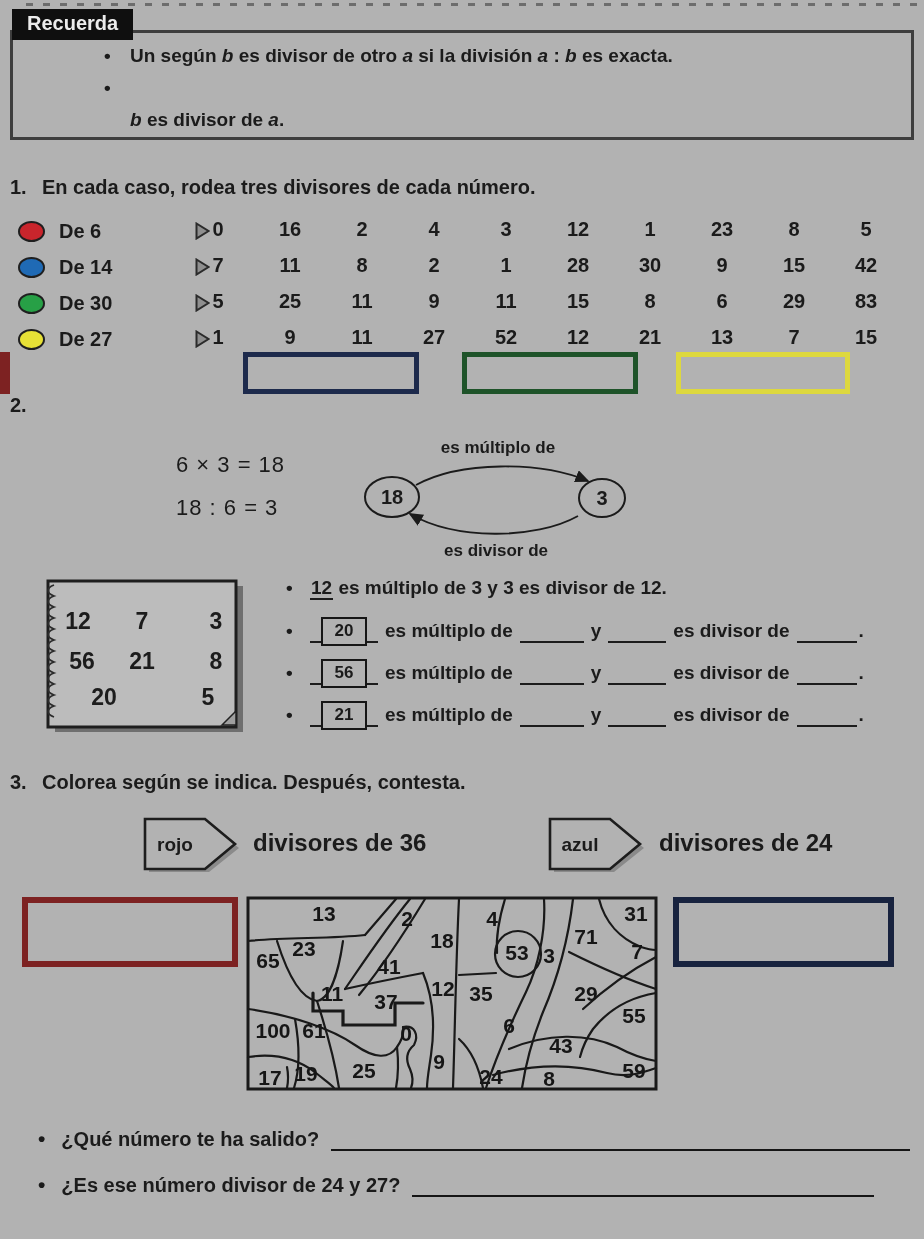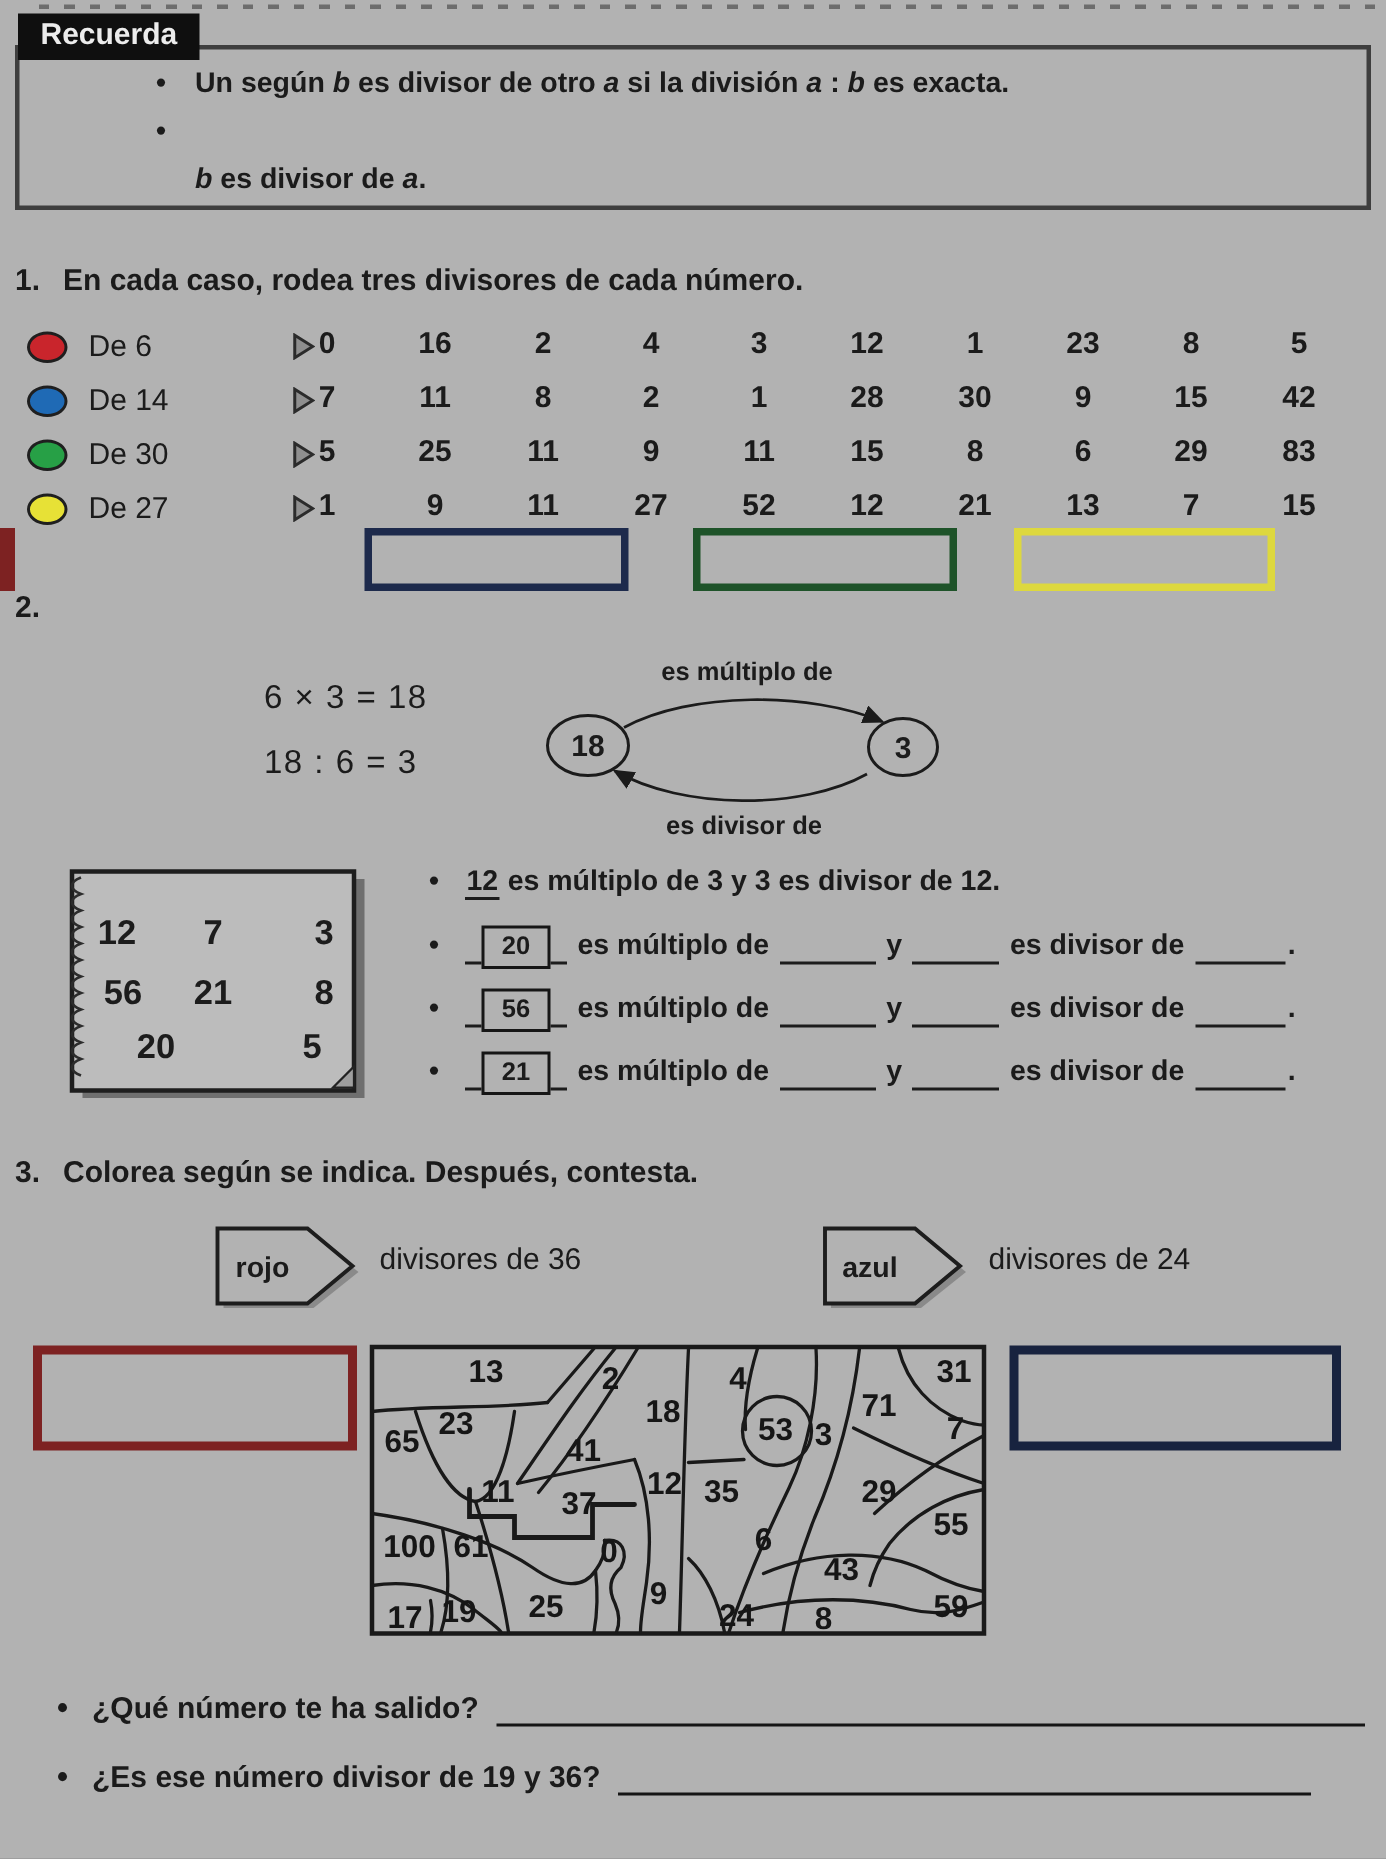"De 6" .s1-label { font-weight: normal -> bold }
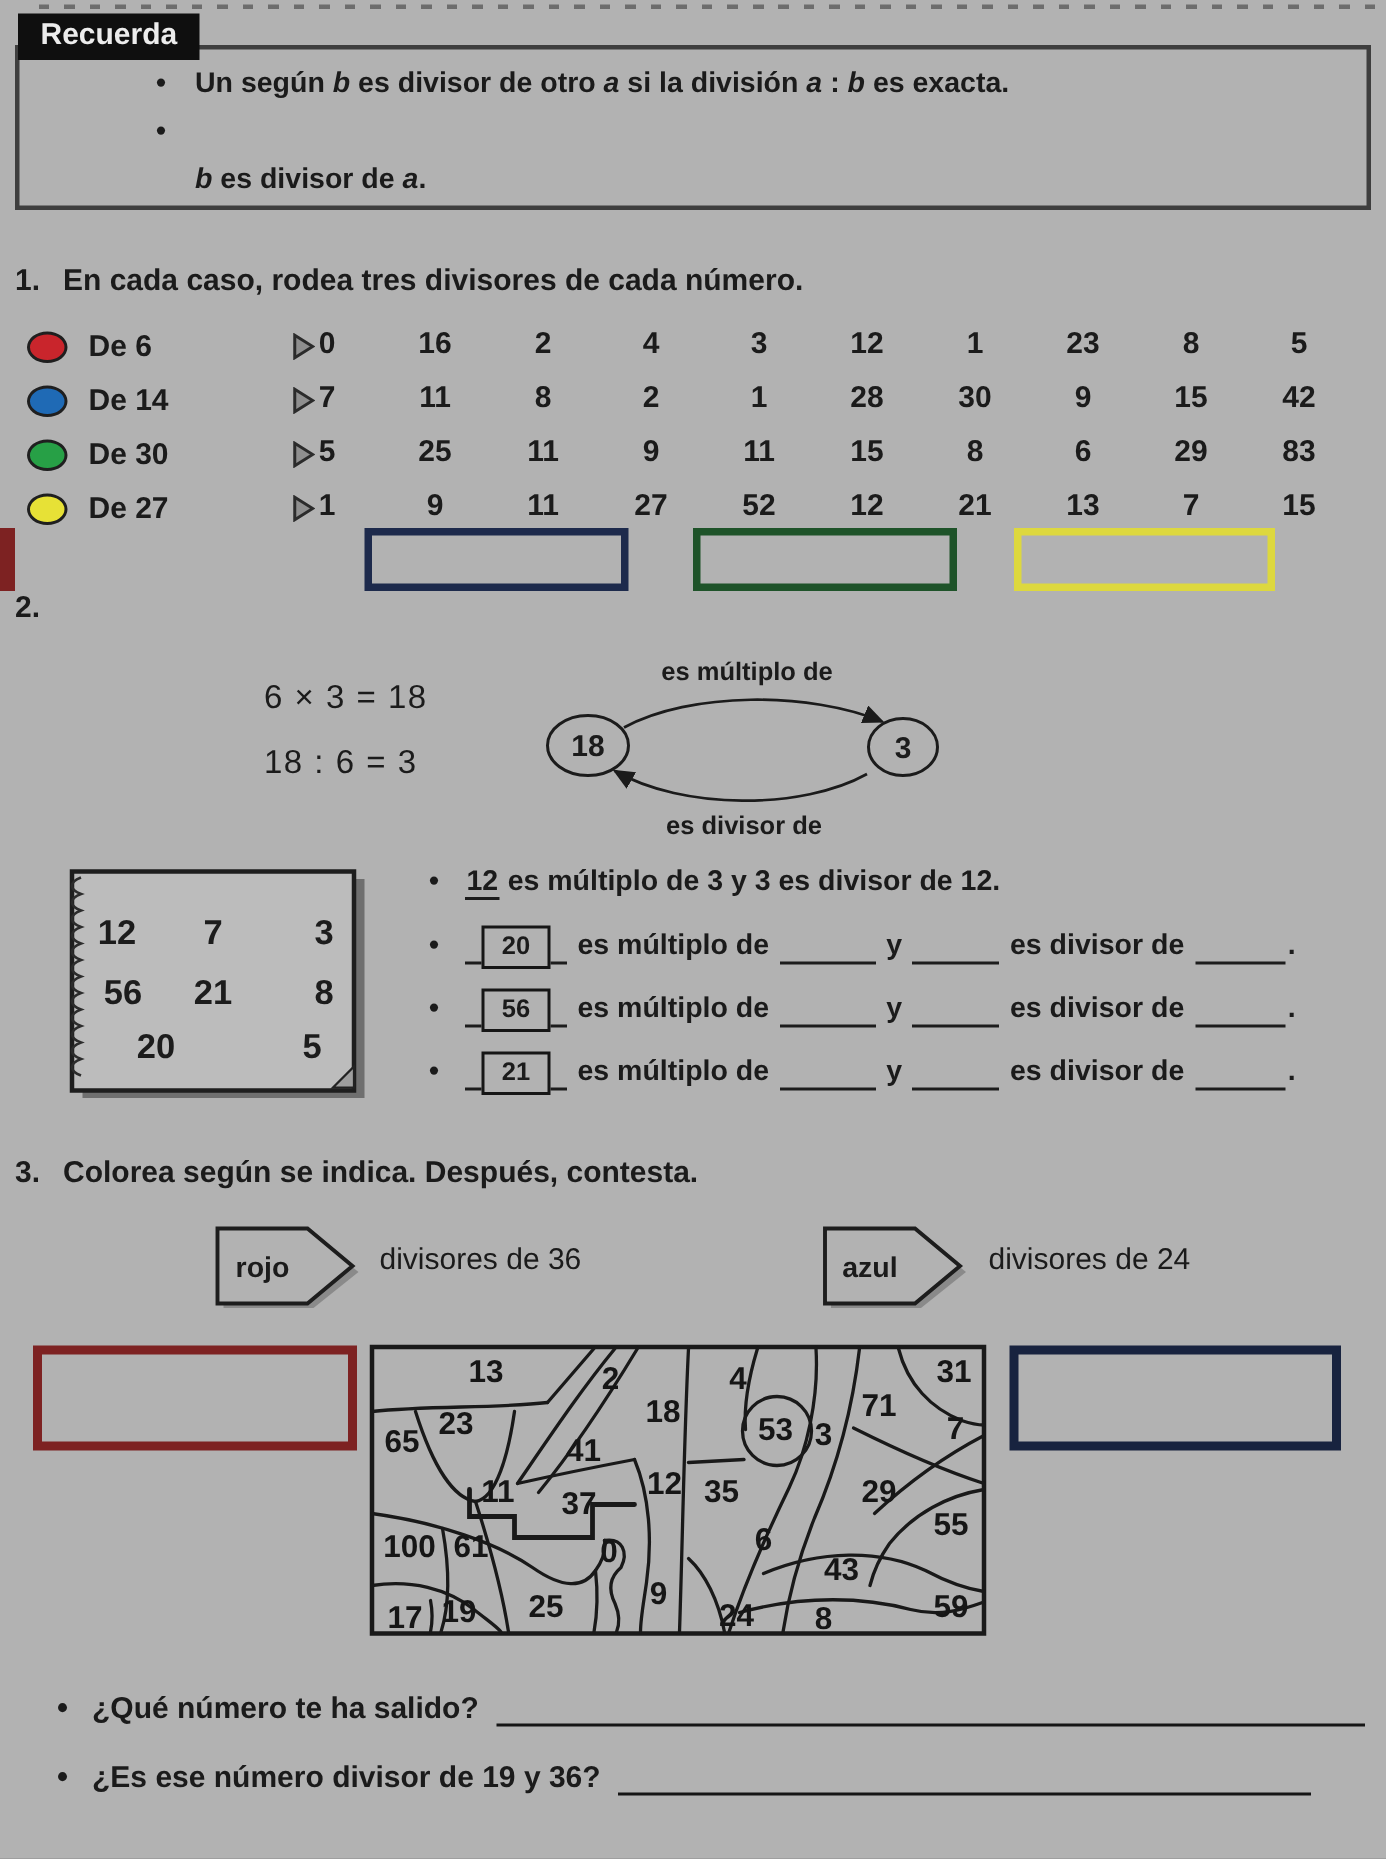"divisores de 36" .tag-label { font-size: 20px -> 24px; font-weight: 400 -> 700 }
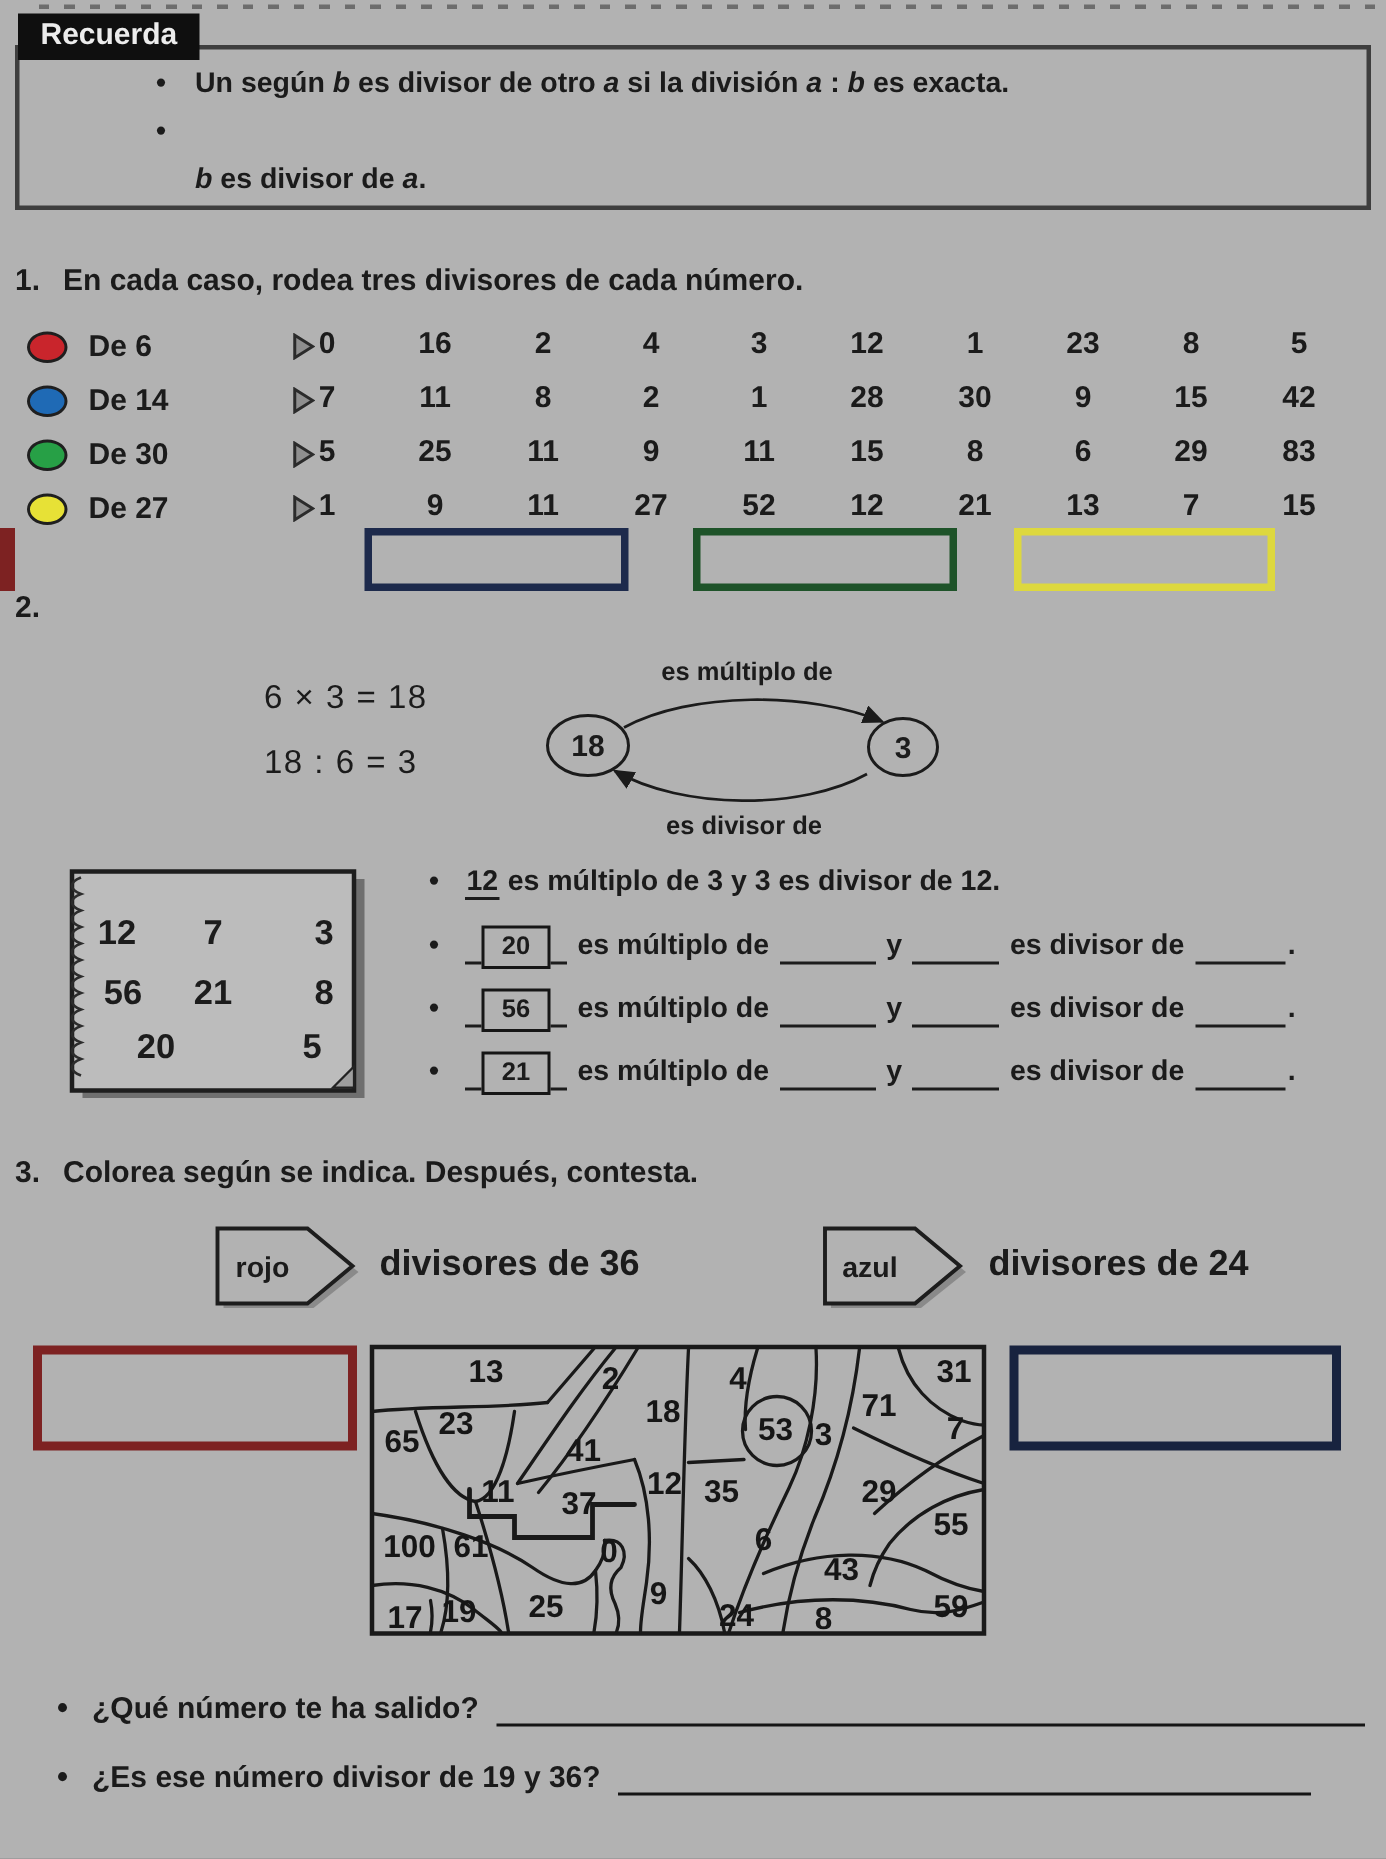"¿Es ese número divisor de" span.q-text { text: 19 y 36 -> 24 y 27 }
